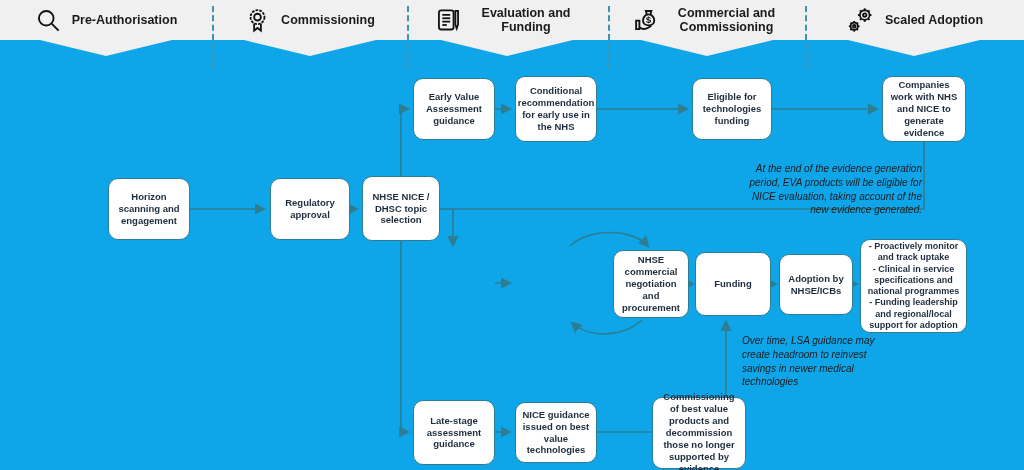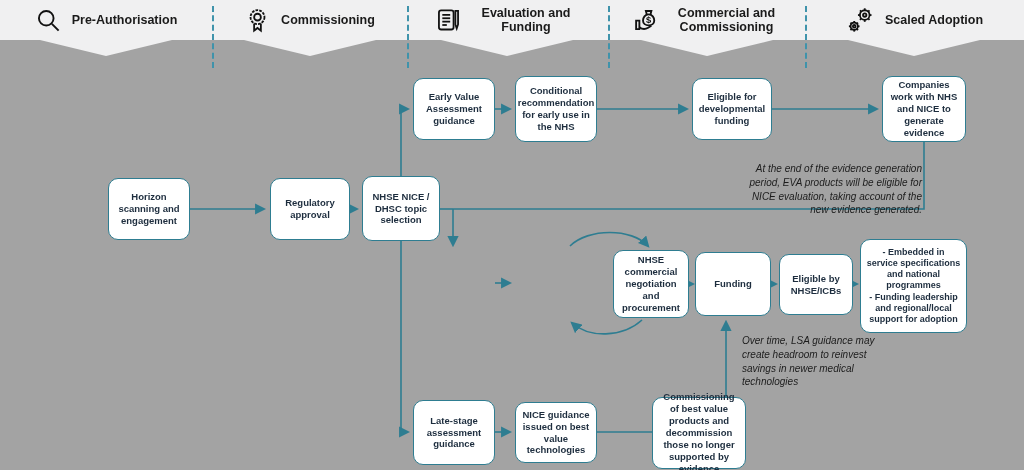"Pre-Authorisation" #stage { background: #a3a3a3 -> #0ea5e9 }
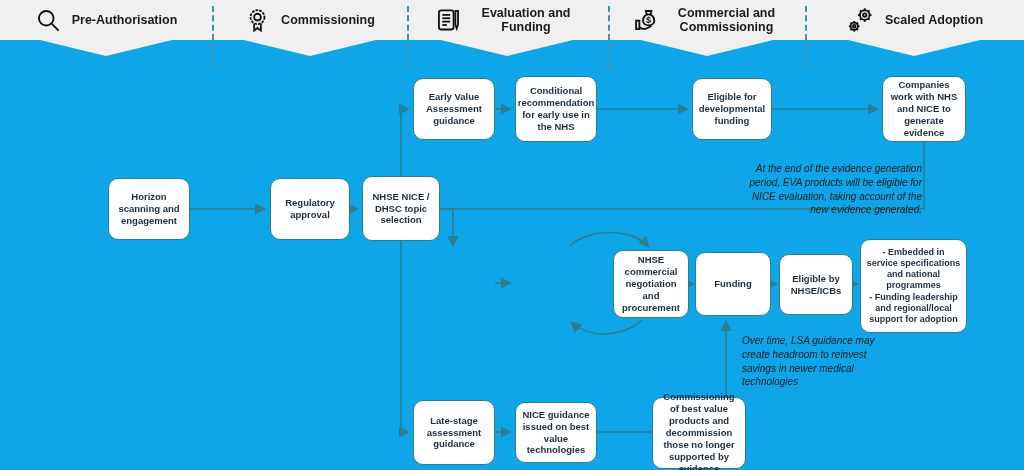"Eligible for developmental funding" div.node { text: developmental -> technologies }
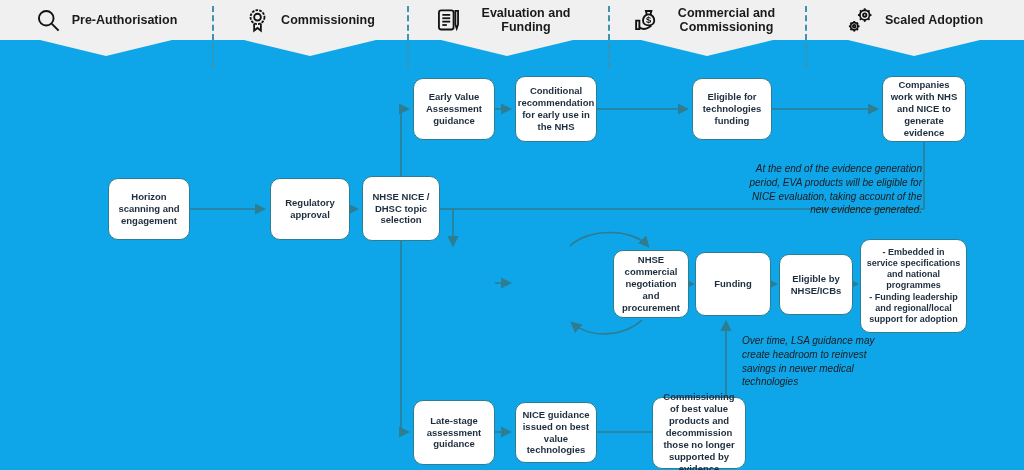"- Proactively monitor and track" span { html: none -> <span>- Proactively monitor and track uptake</span> }
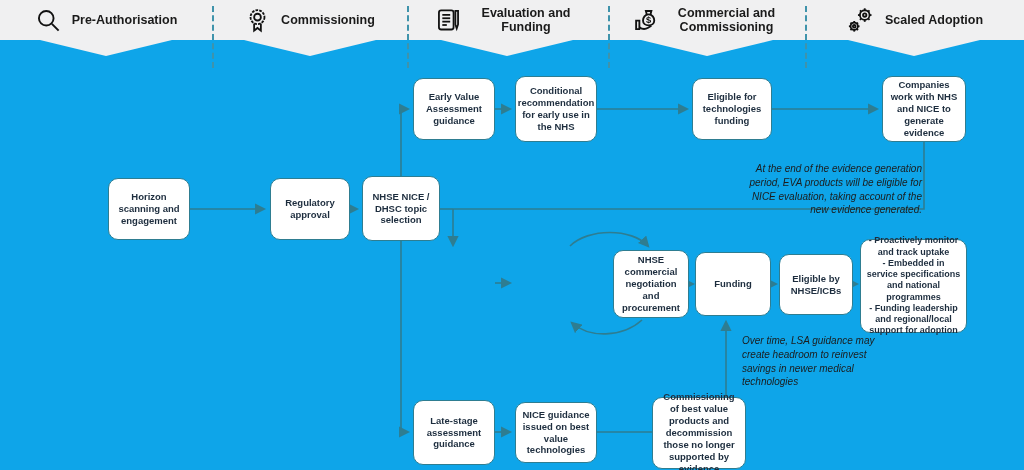"- Embedded in service specifications" span { text: Embedded -> Clinical }
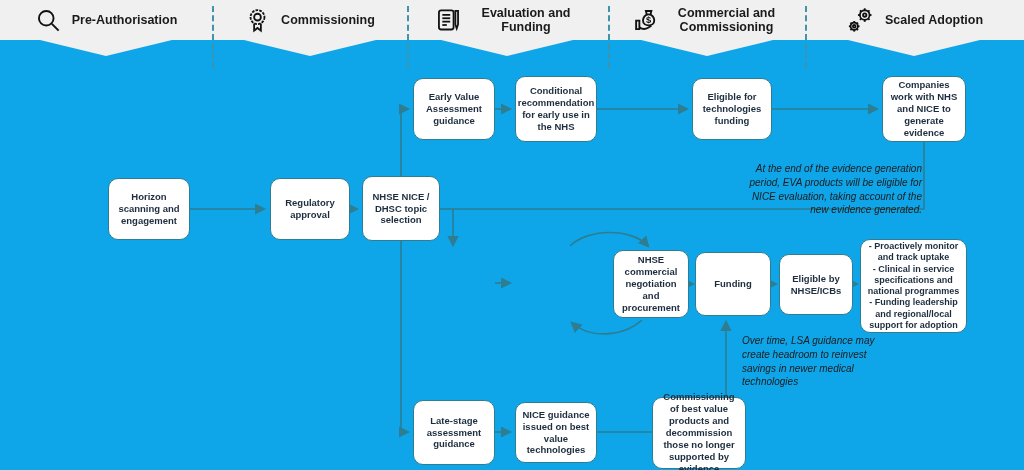"Eligible by NHSE/ICBs" div.node { text: Eligible -> Adoption }
